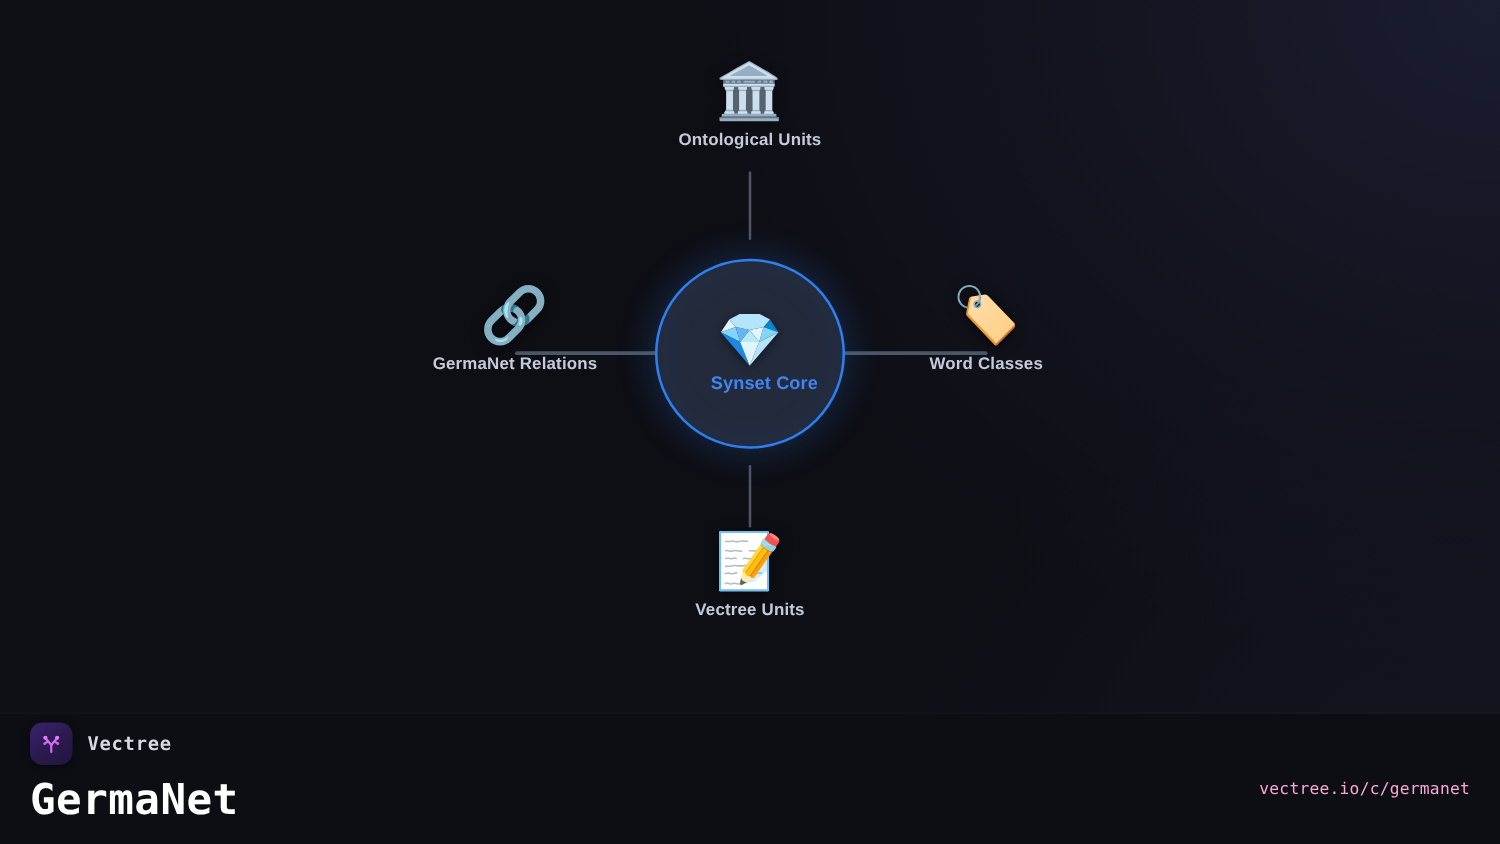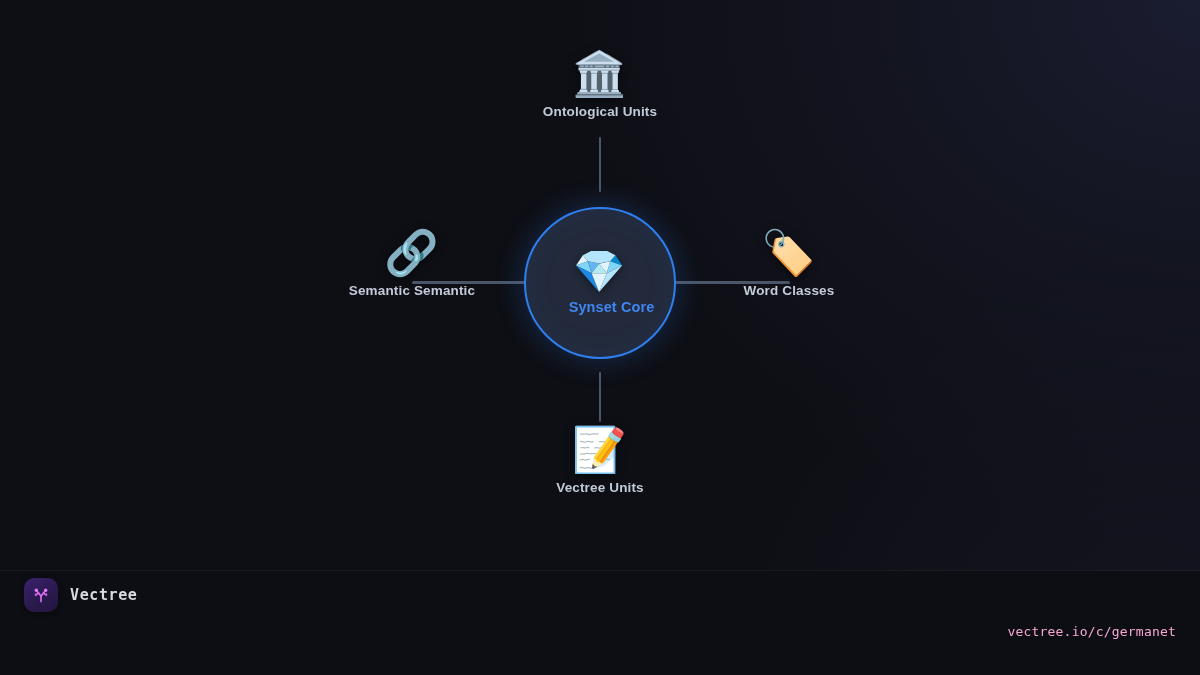"Semantic Semantic" span.sat-label { text: Semantic Semantic -> GermaNet Relations }
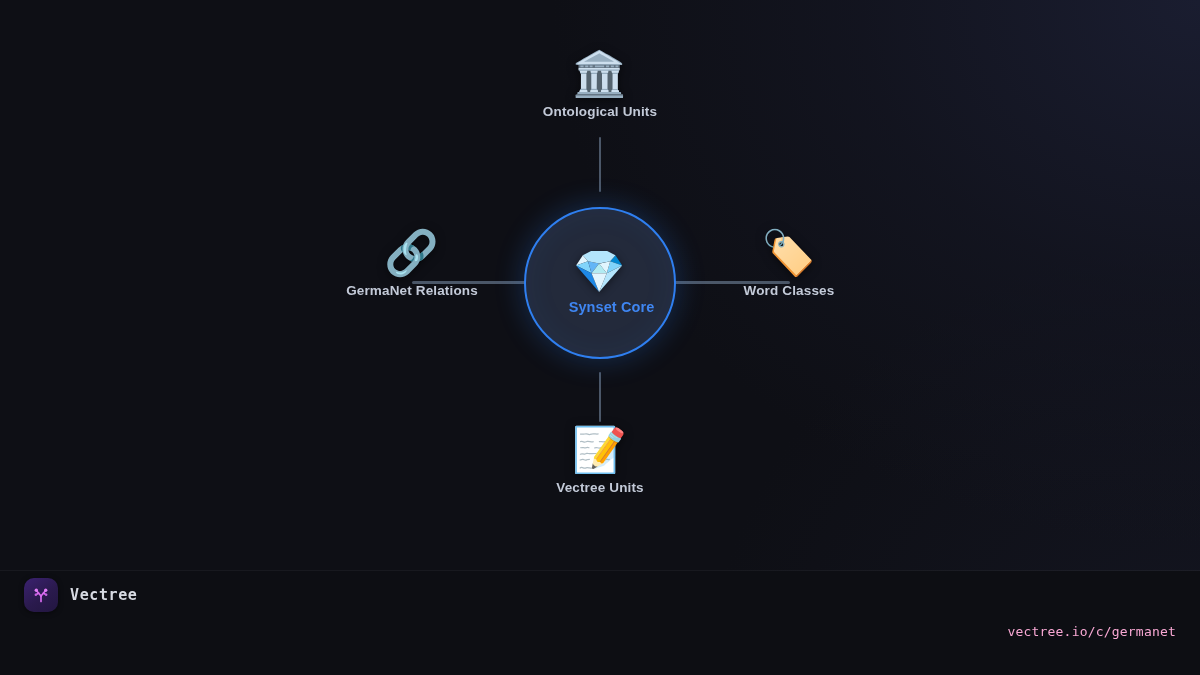"GermaNet" div { html: none -> <div>GermaNet</div> }
